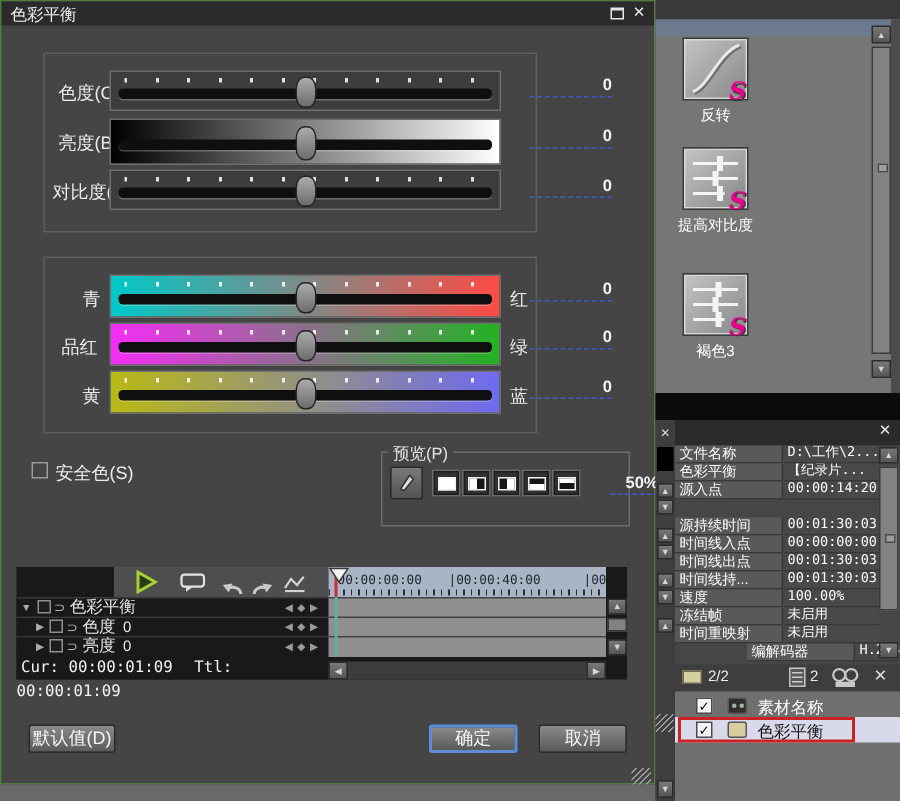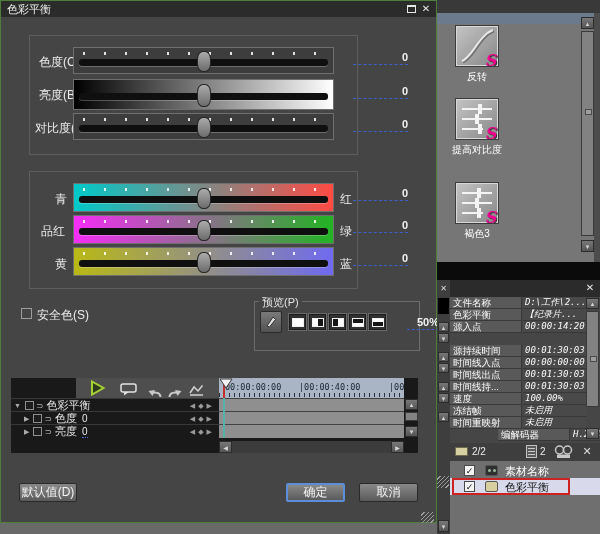"D:\工作\2..." .ival { font-style: italic -> none }
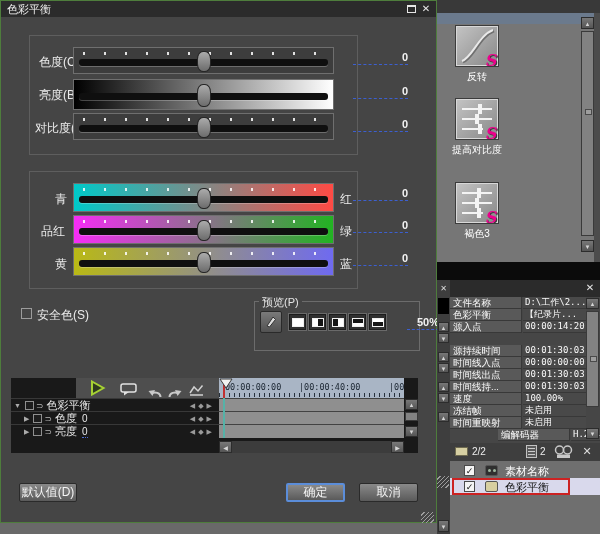"Cur: 00:00:01:09 Ttl: 00:00:01:09" div.currow { html: none -> <div> <span>Cur: 00:00:01:09</span> <span>Ttl: 00:00:01:09</span> </div> }
